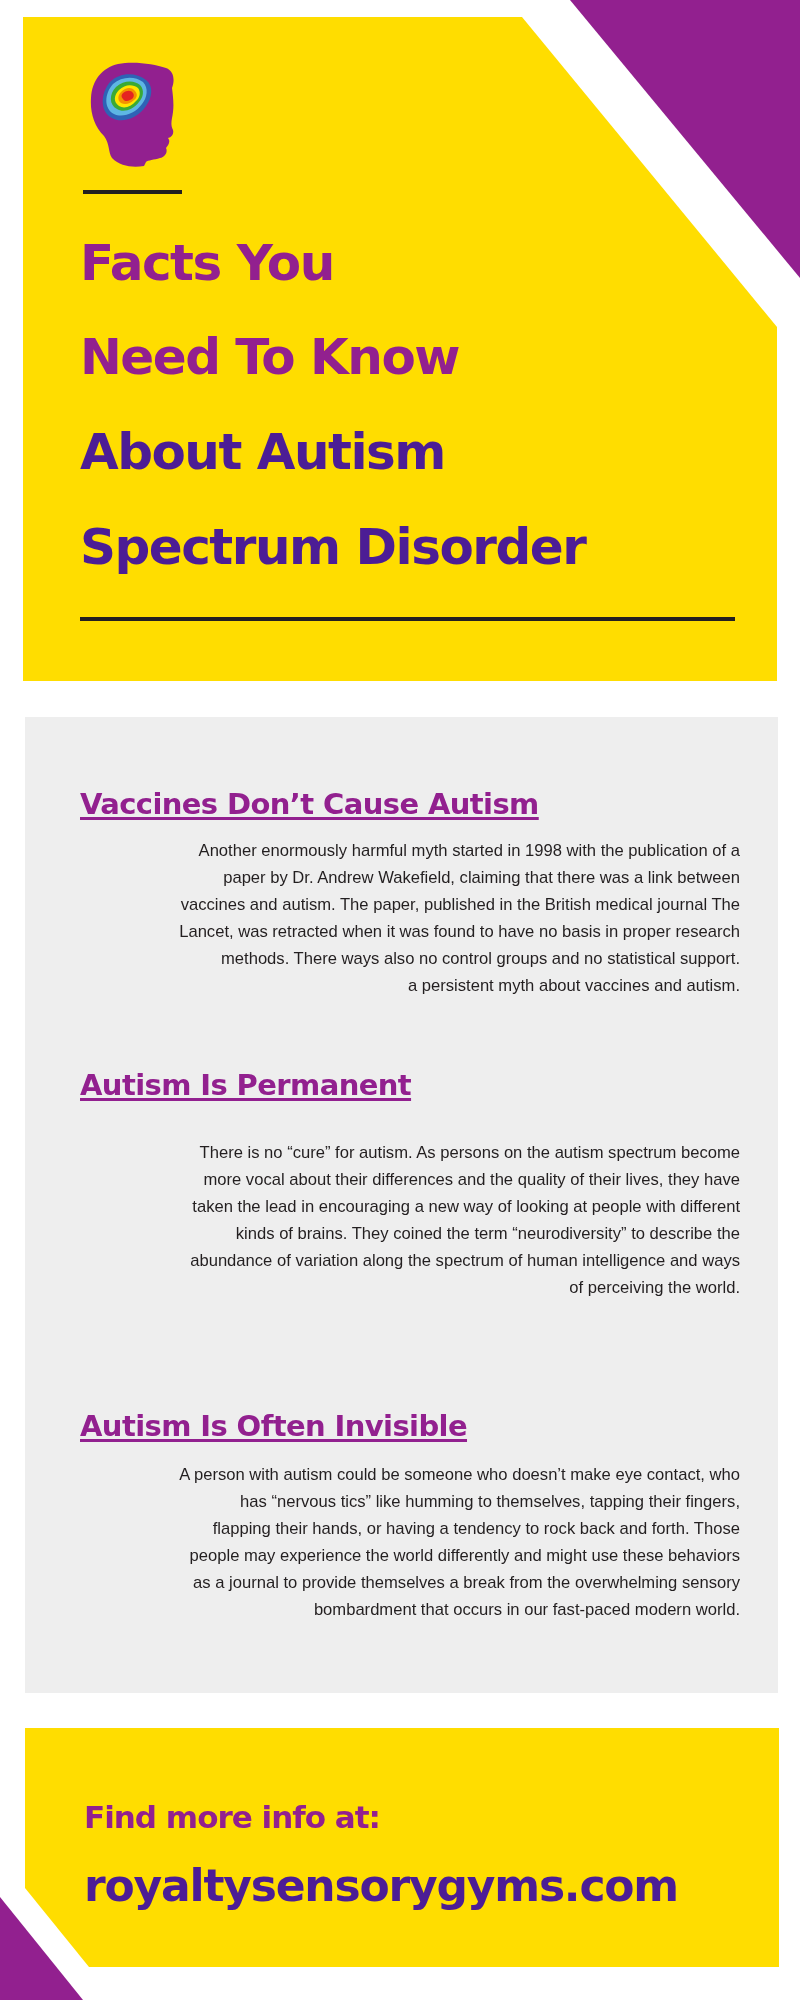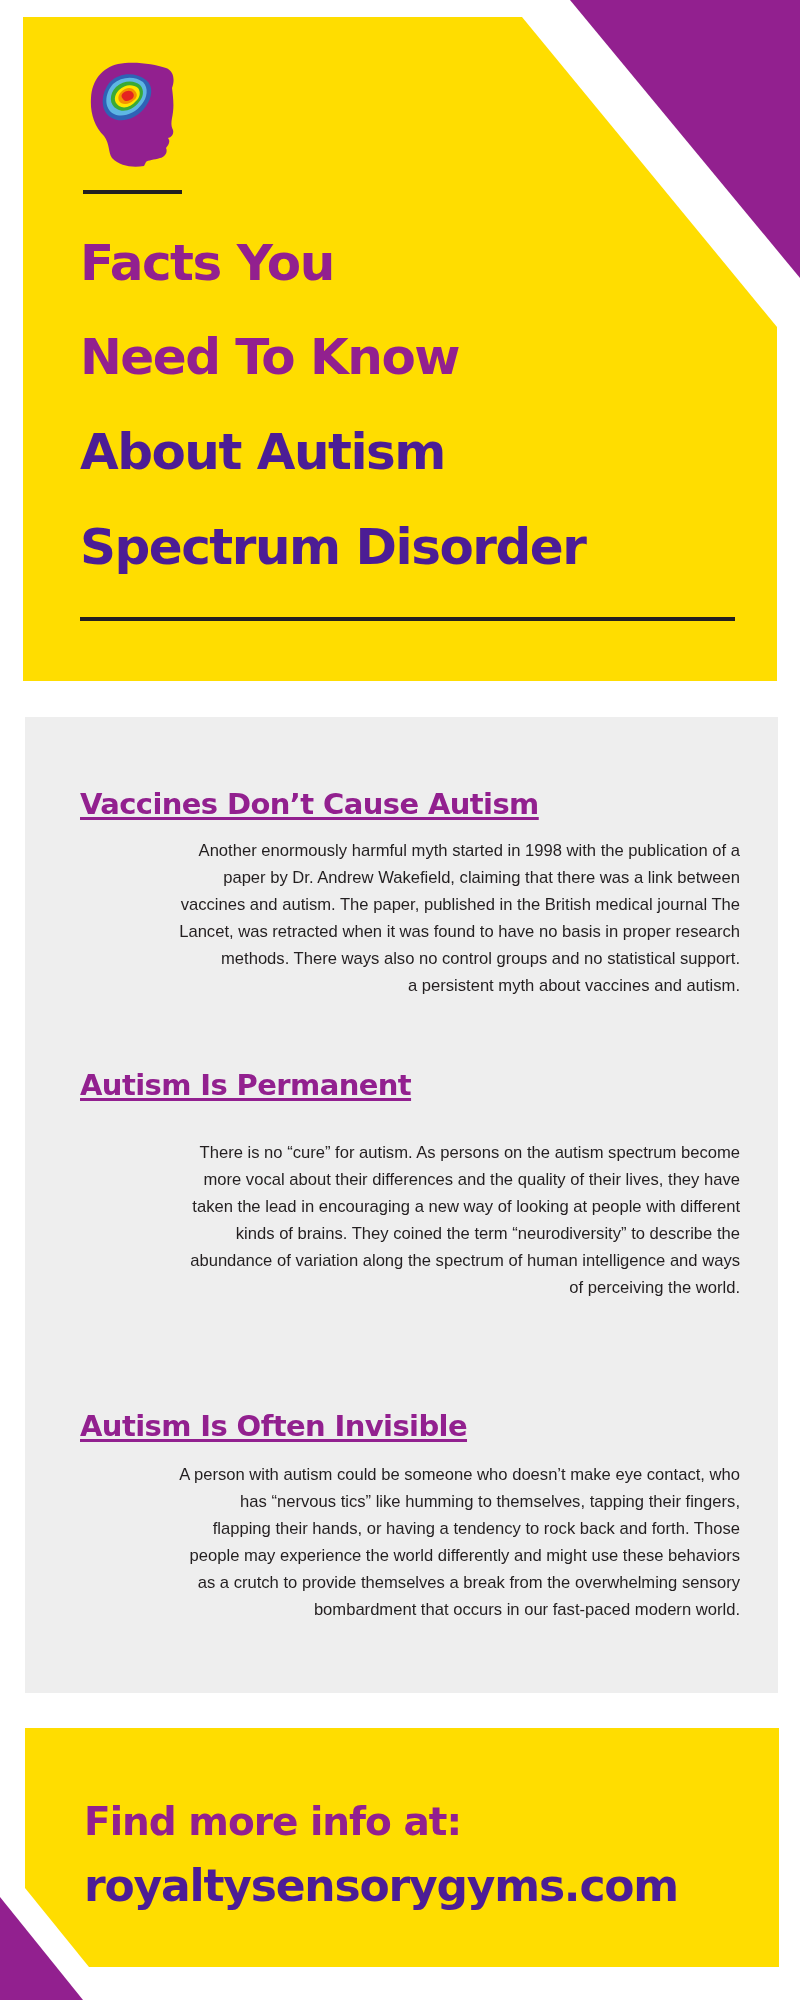"as a crutch to provide" span.ln { text: crutch -> journal }
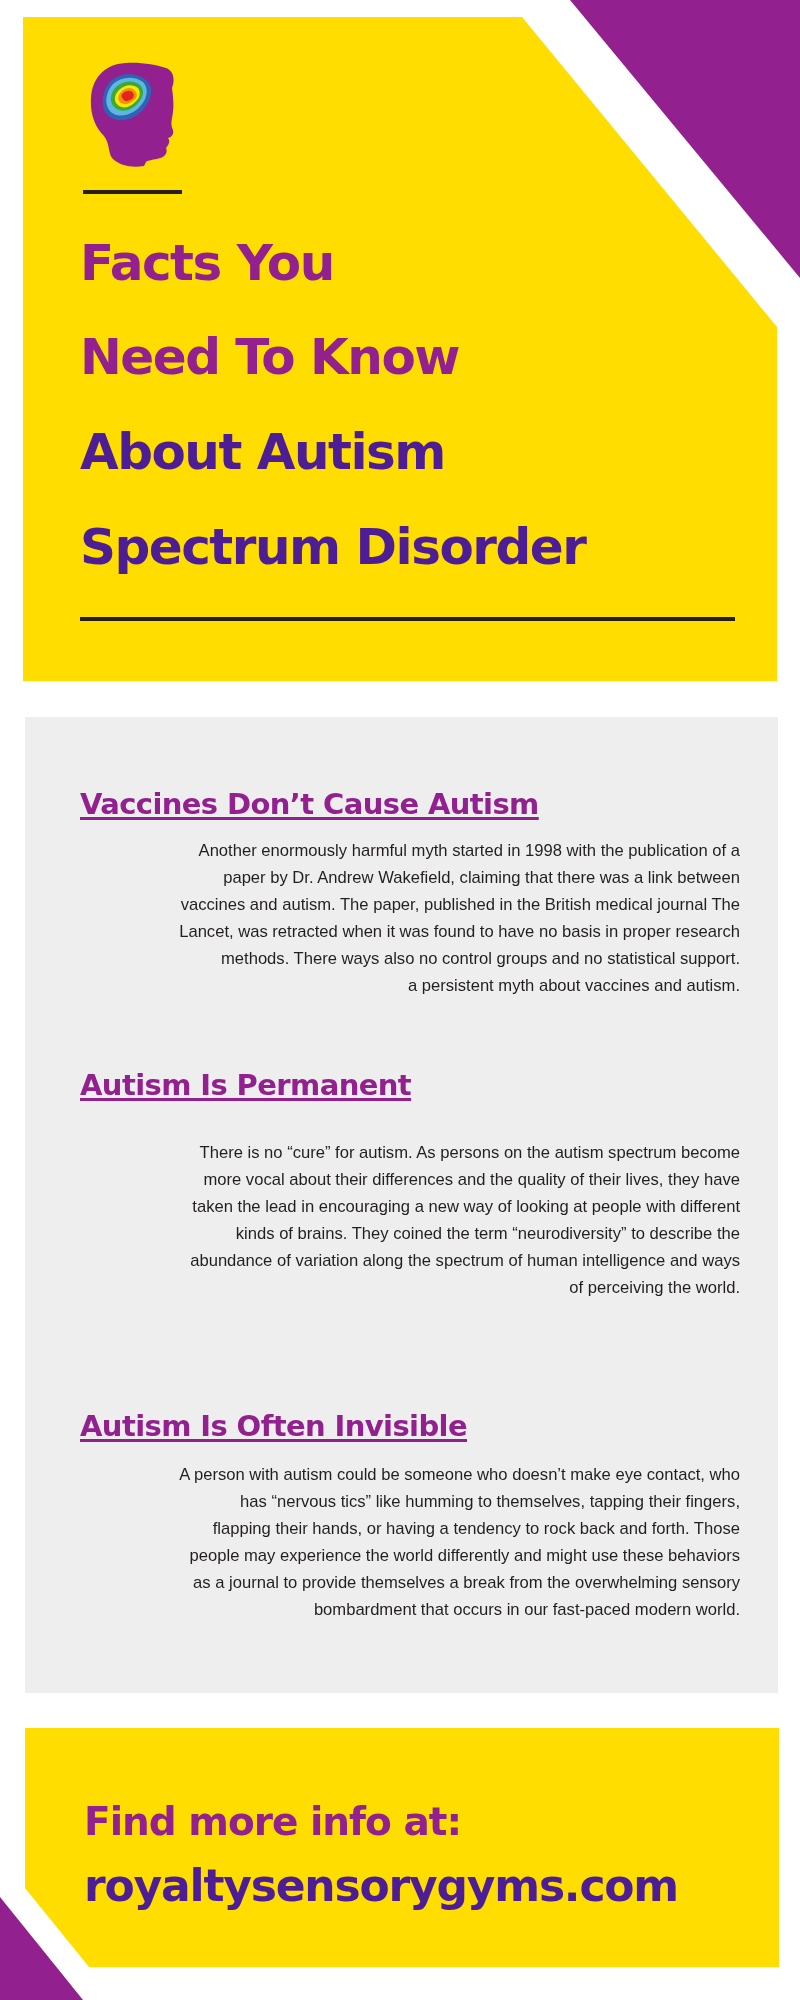"Find more info at:" div.cta { font-size: 39px -> 31px }
